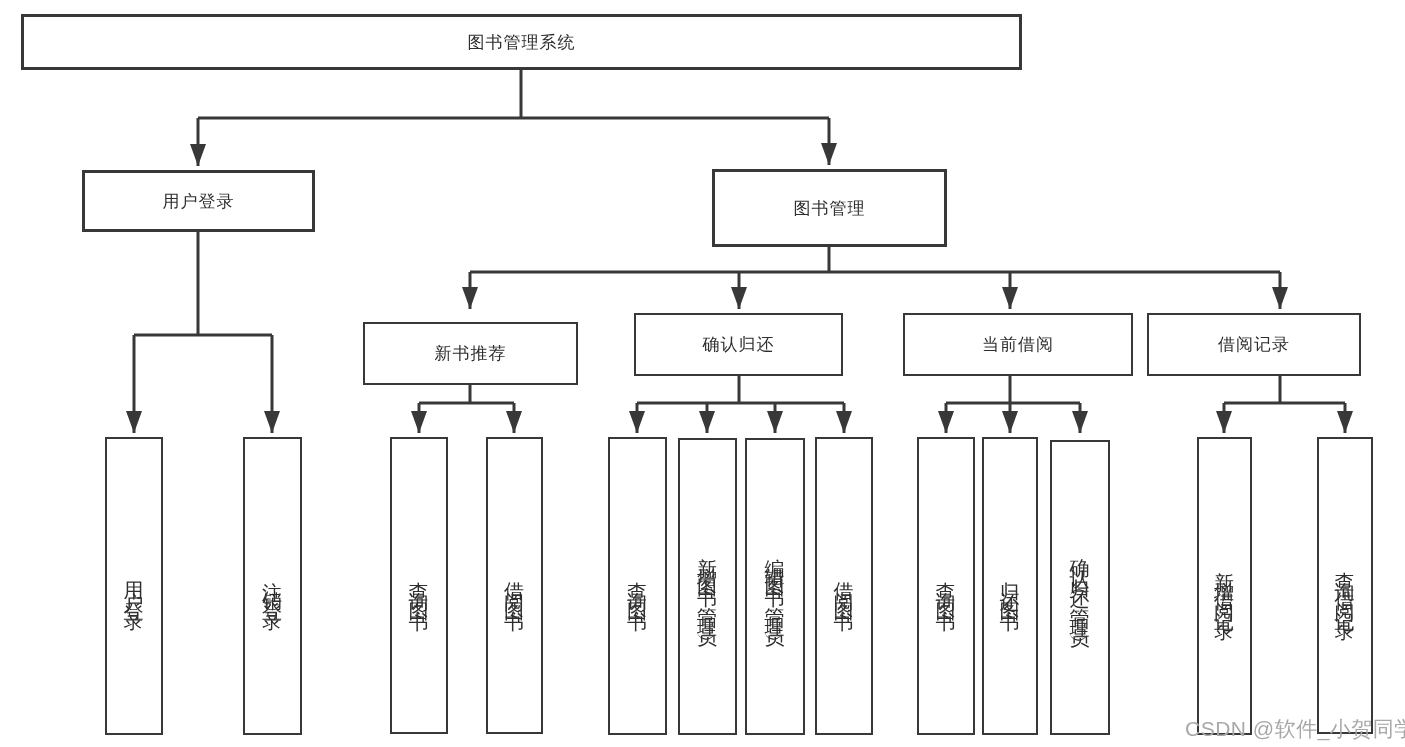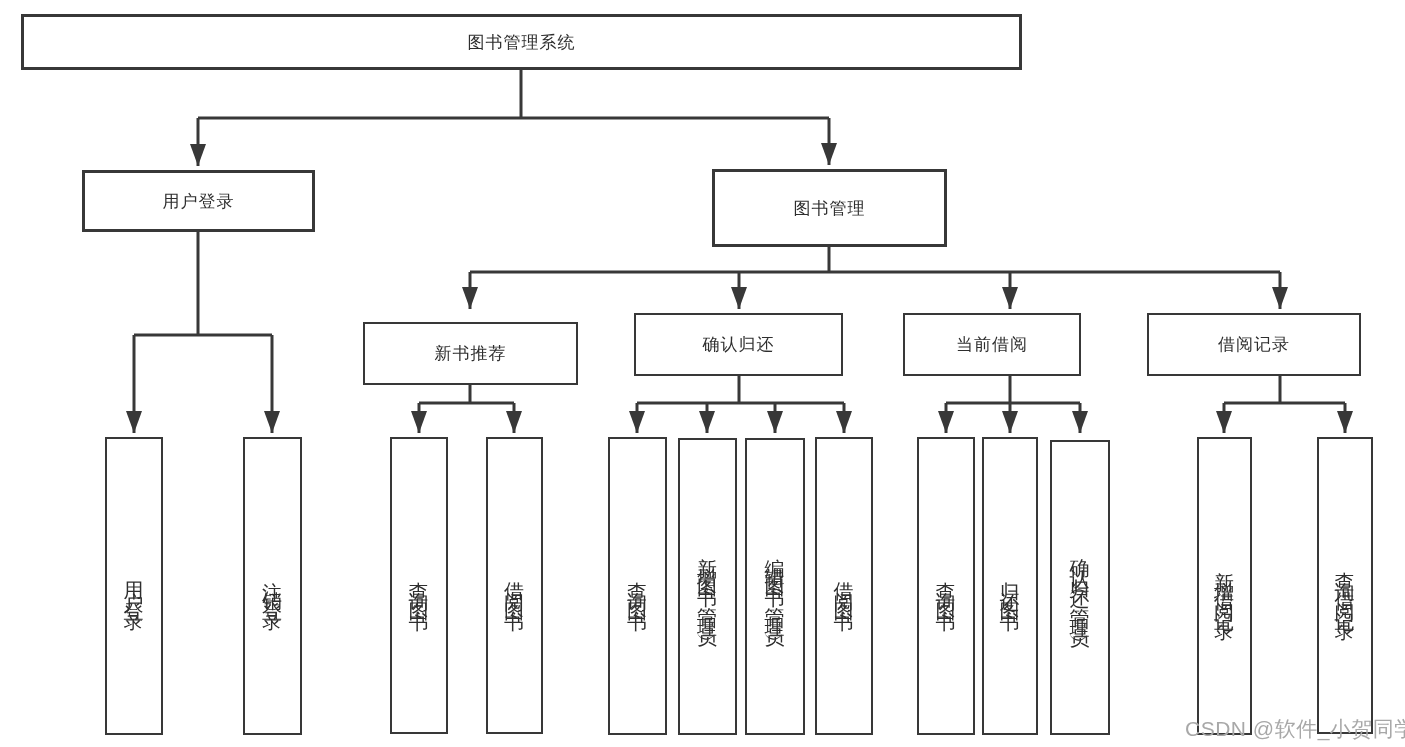"当前借阅" div.node { width: 178px -> 230px }
